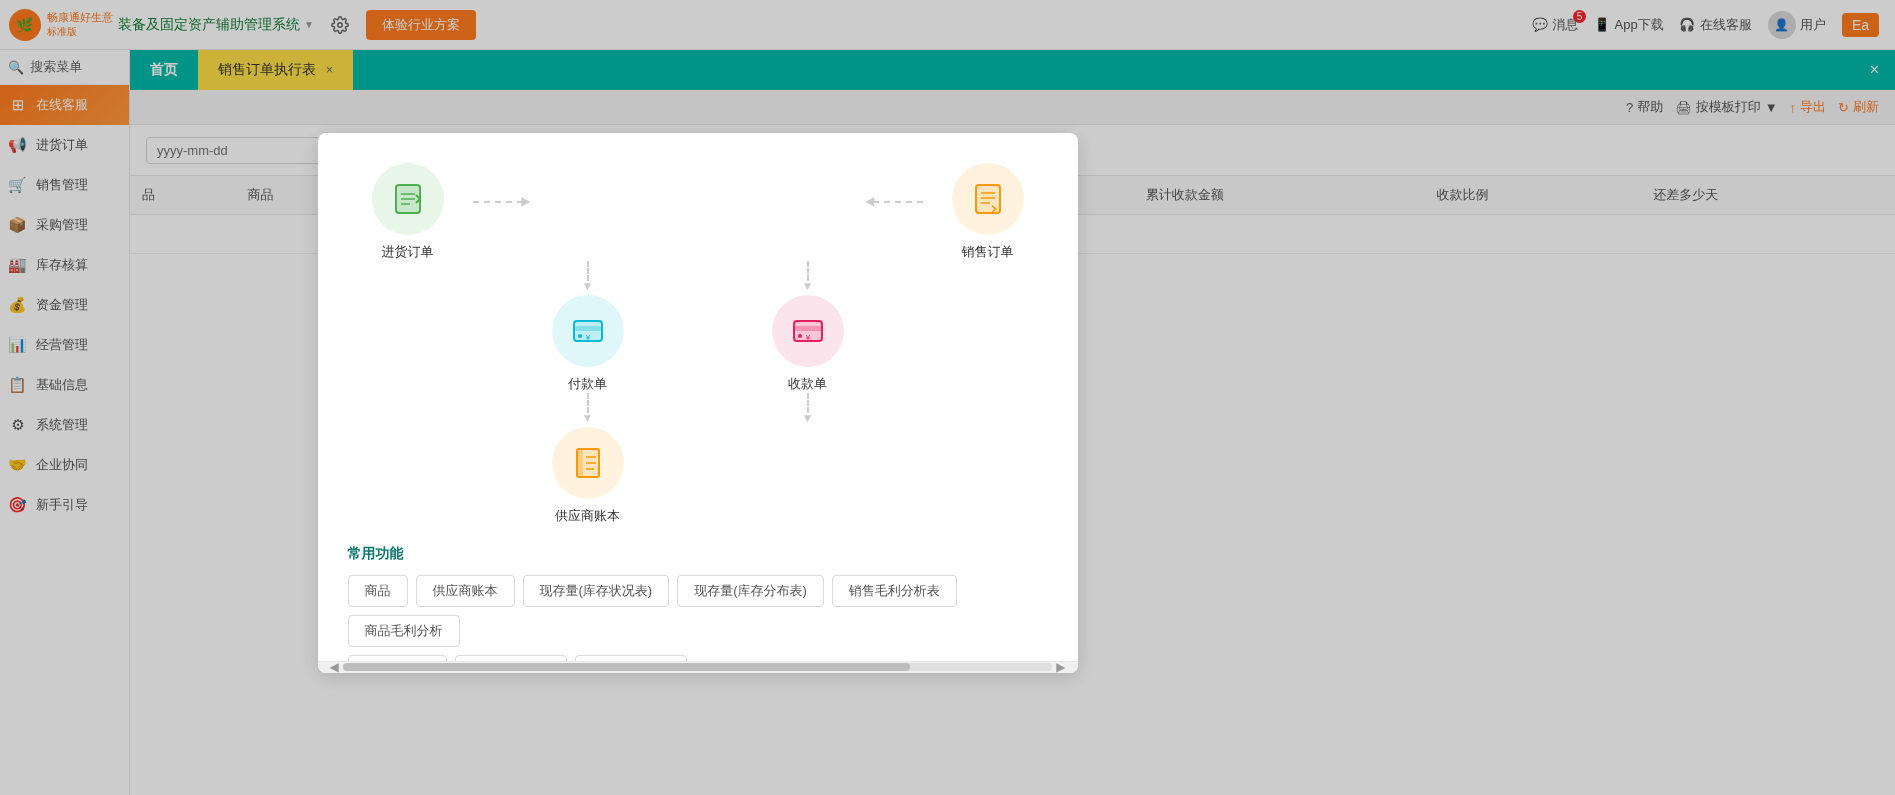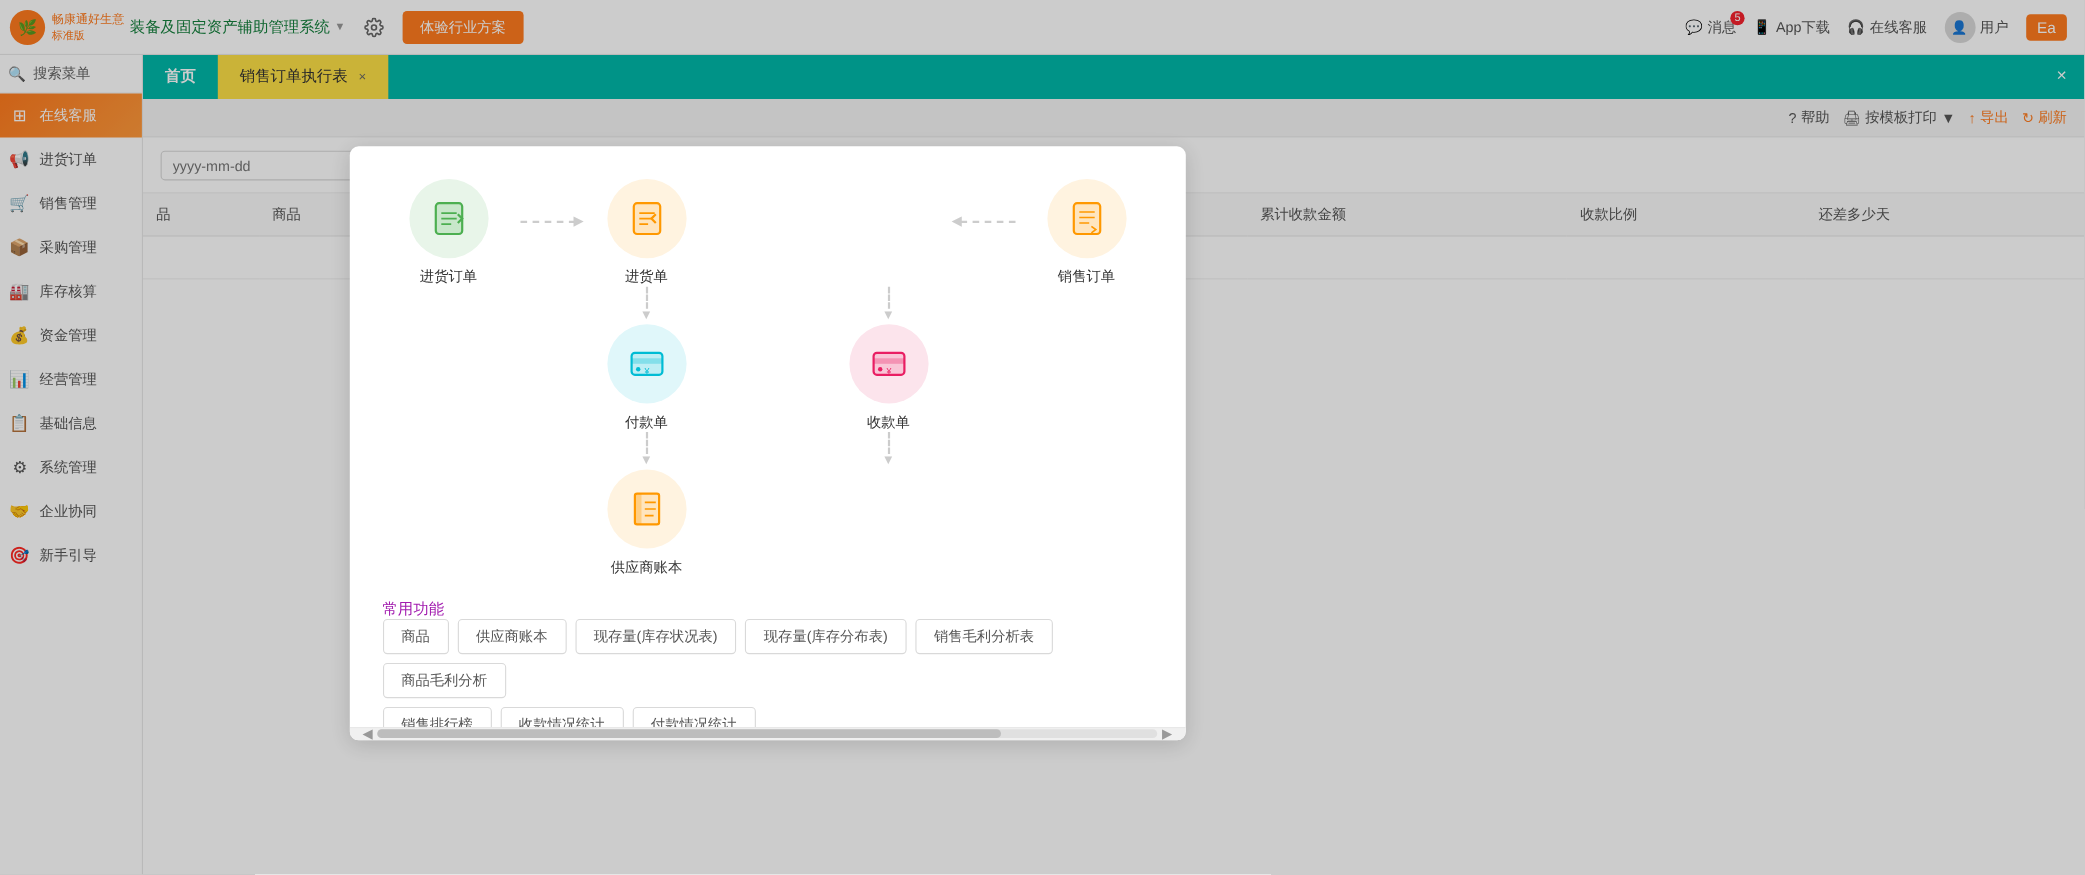"进货单" div.flow-node { html: <div> <div> <svg> <rect></rect> <rect></rect> <line></line> <line></line> <line></line> <path></path> </svg> </div> <span>进货单</span> </div> -> none }
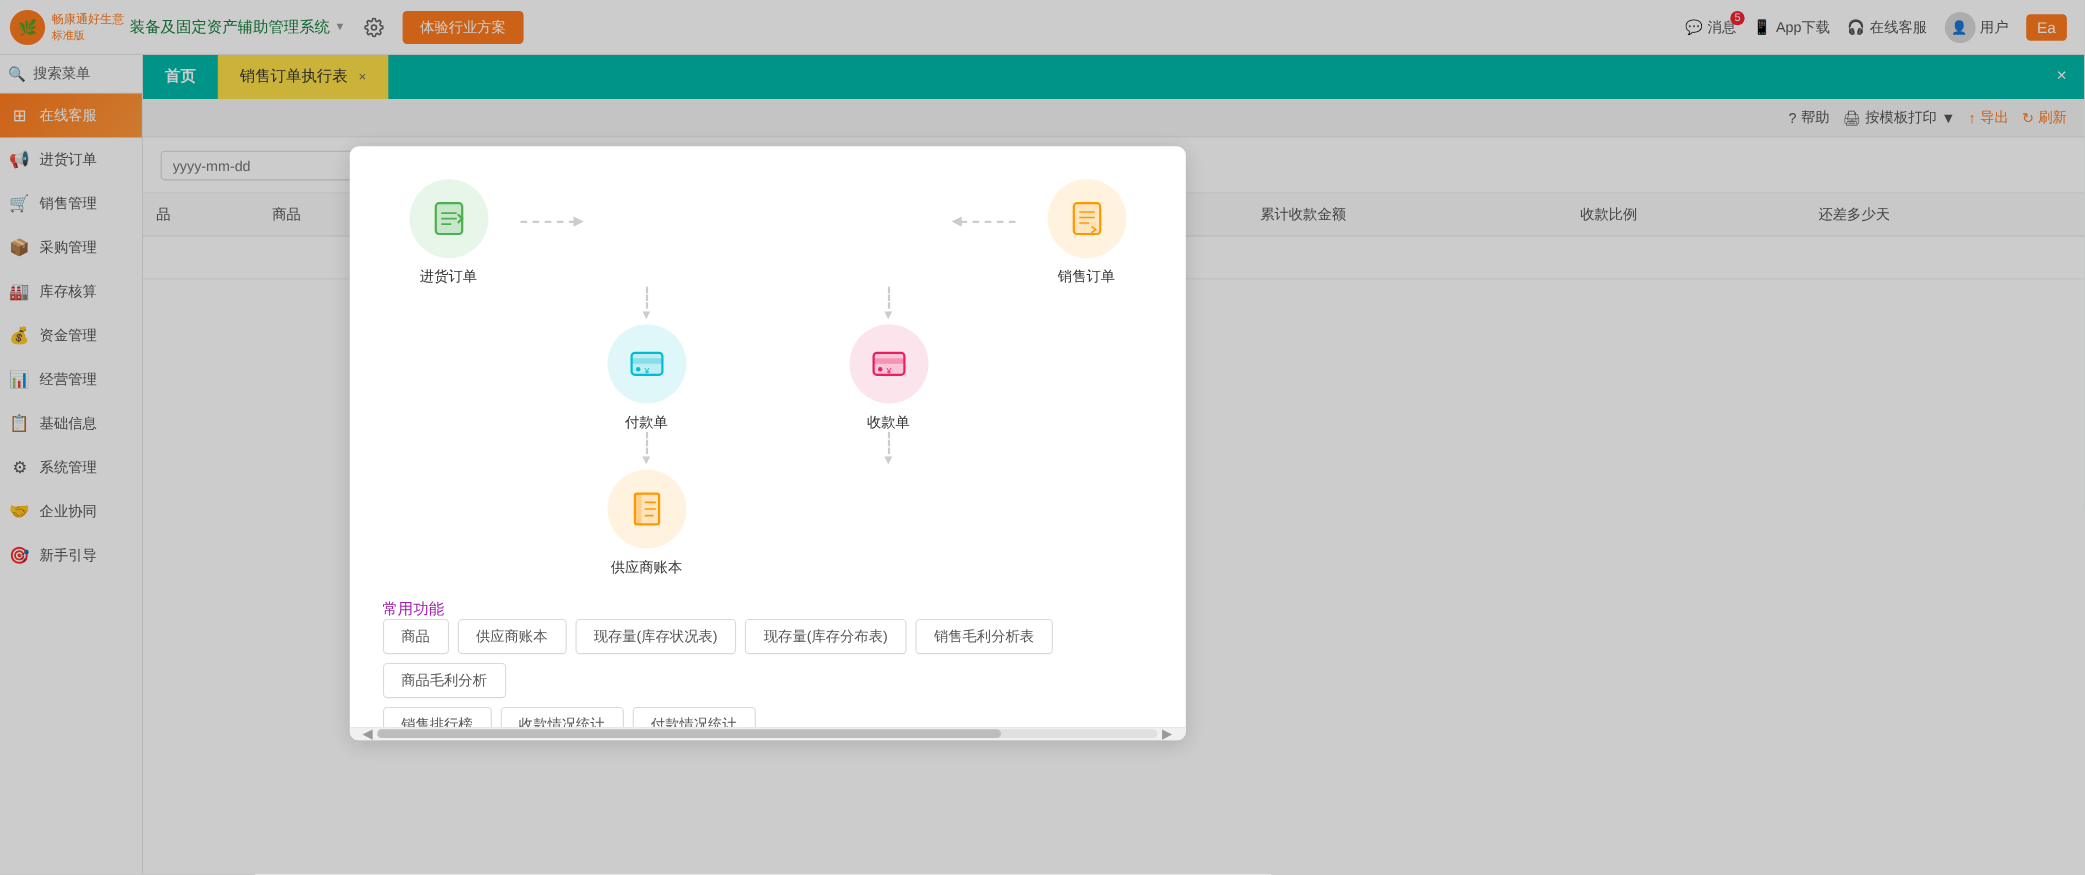"常用功能" .common-functions-title { color: #a21caf -> #0f766e; font-weight: 400 -> 700; margin-bottom: none -> 12px }
